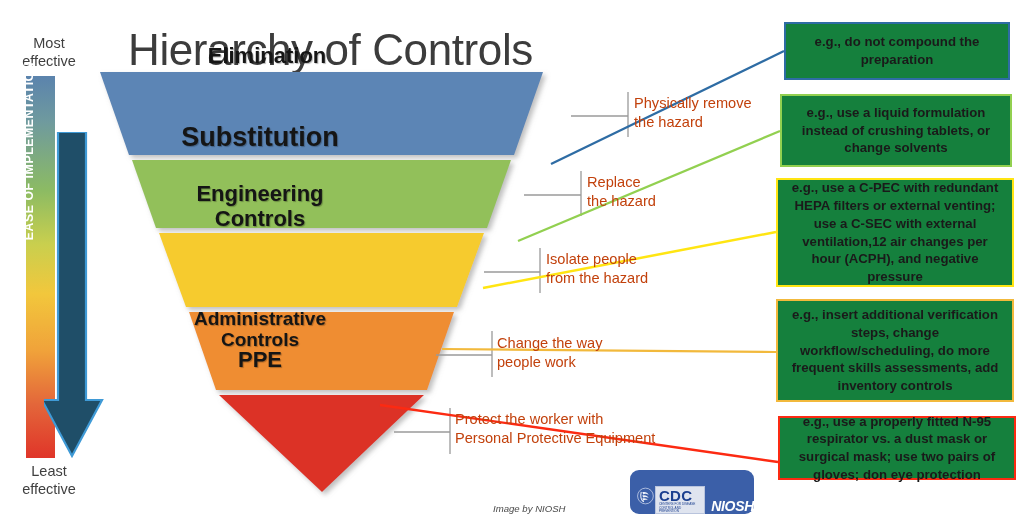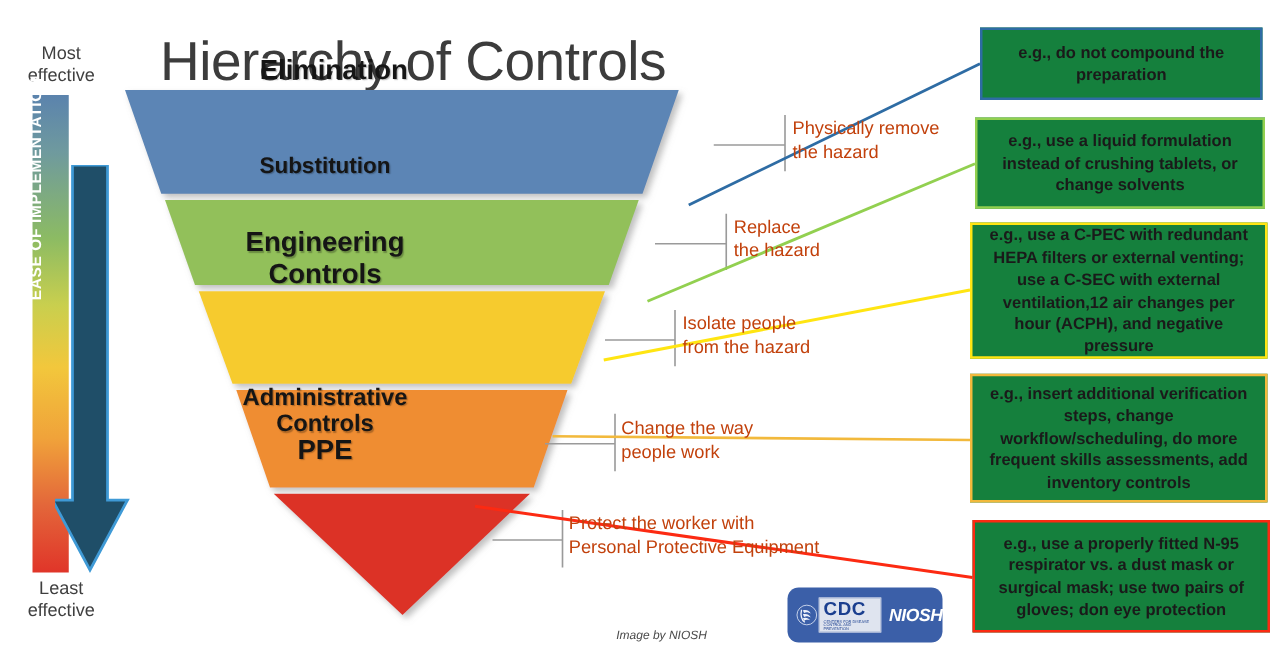"Substitution" #label-substitution { font-size: 18px -> 27px }
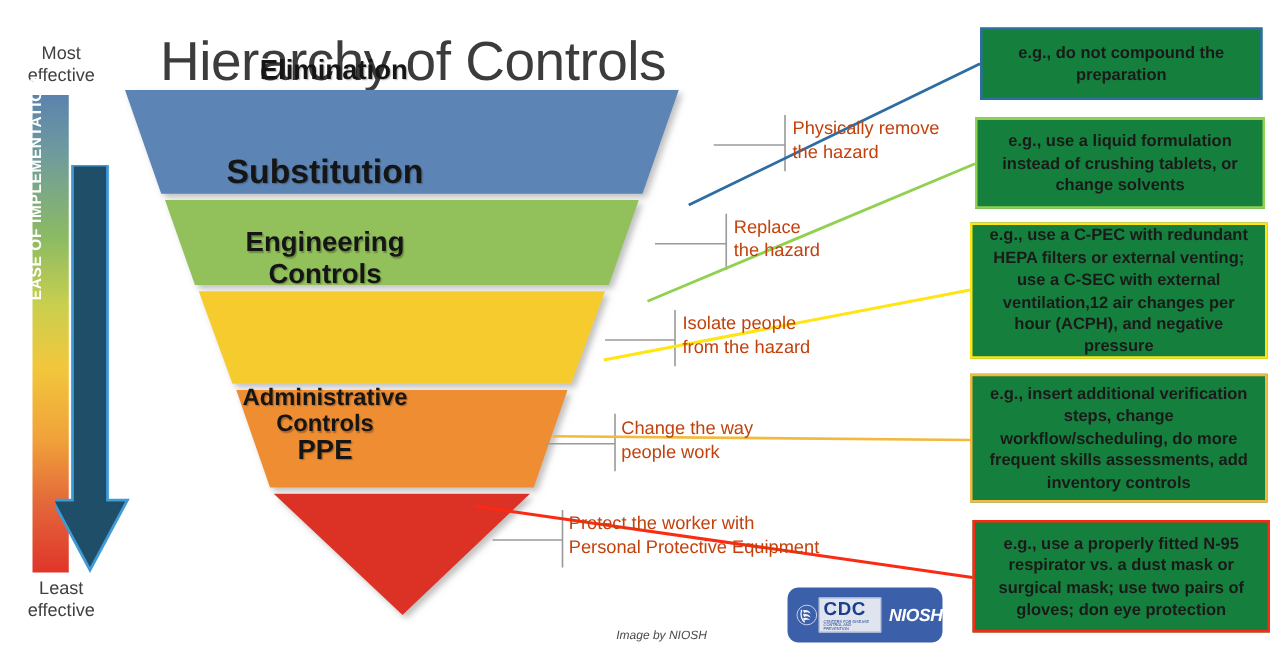"e.g., use a properly fitted" #callout-ppe { height: 90px -> 64px }
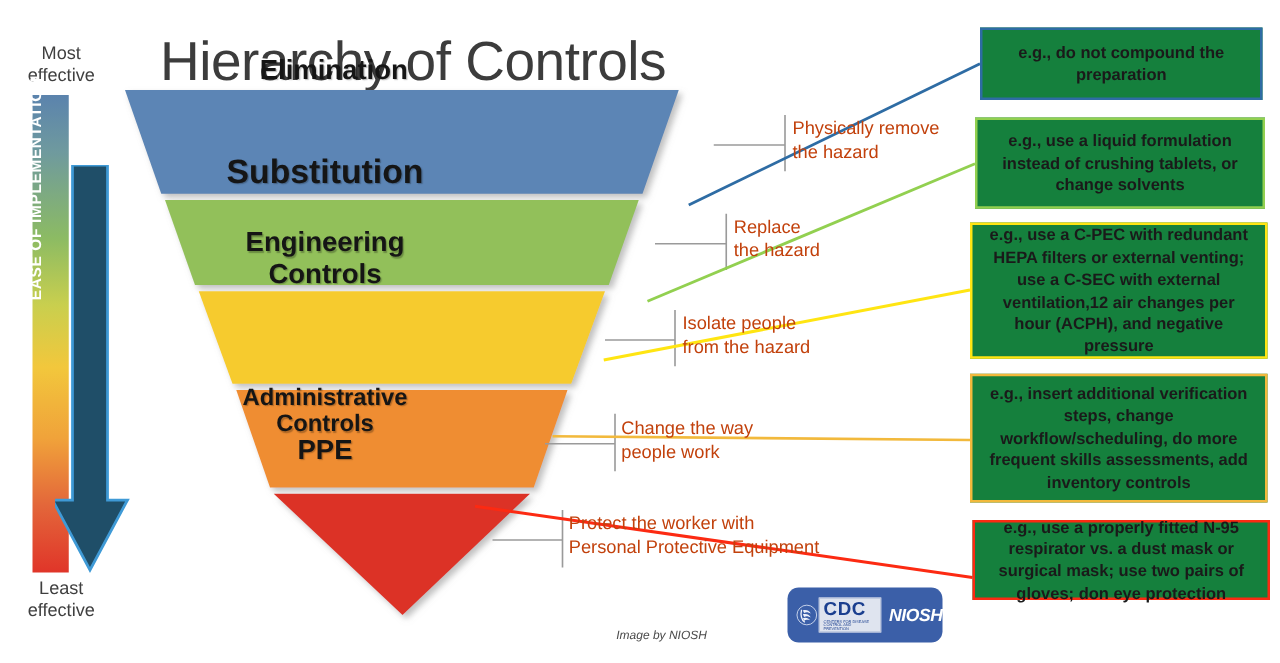"CDC" #cdc-logo { align-items: center -> flex-end }
